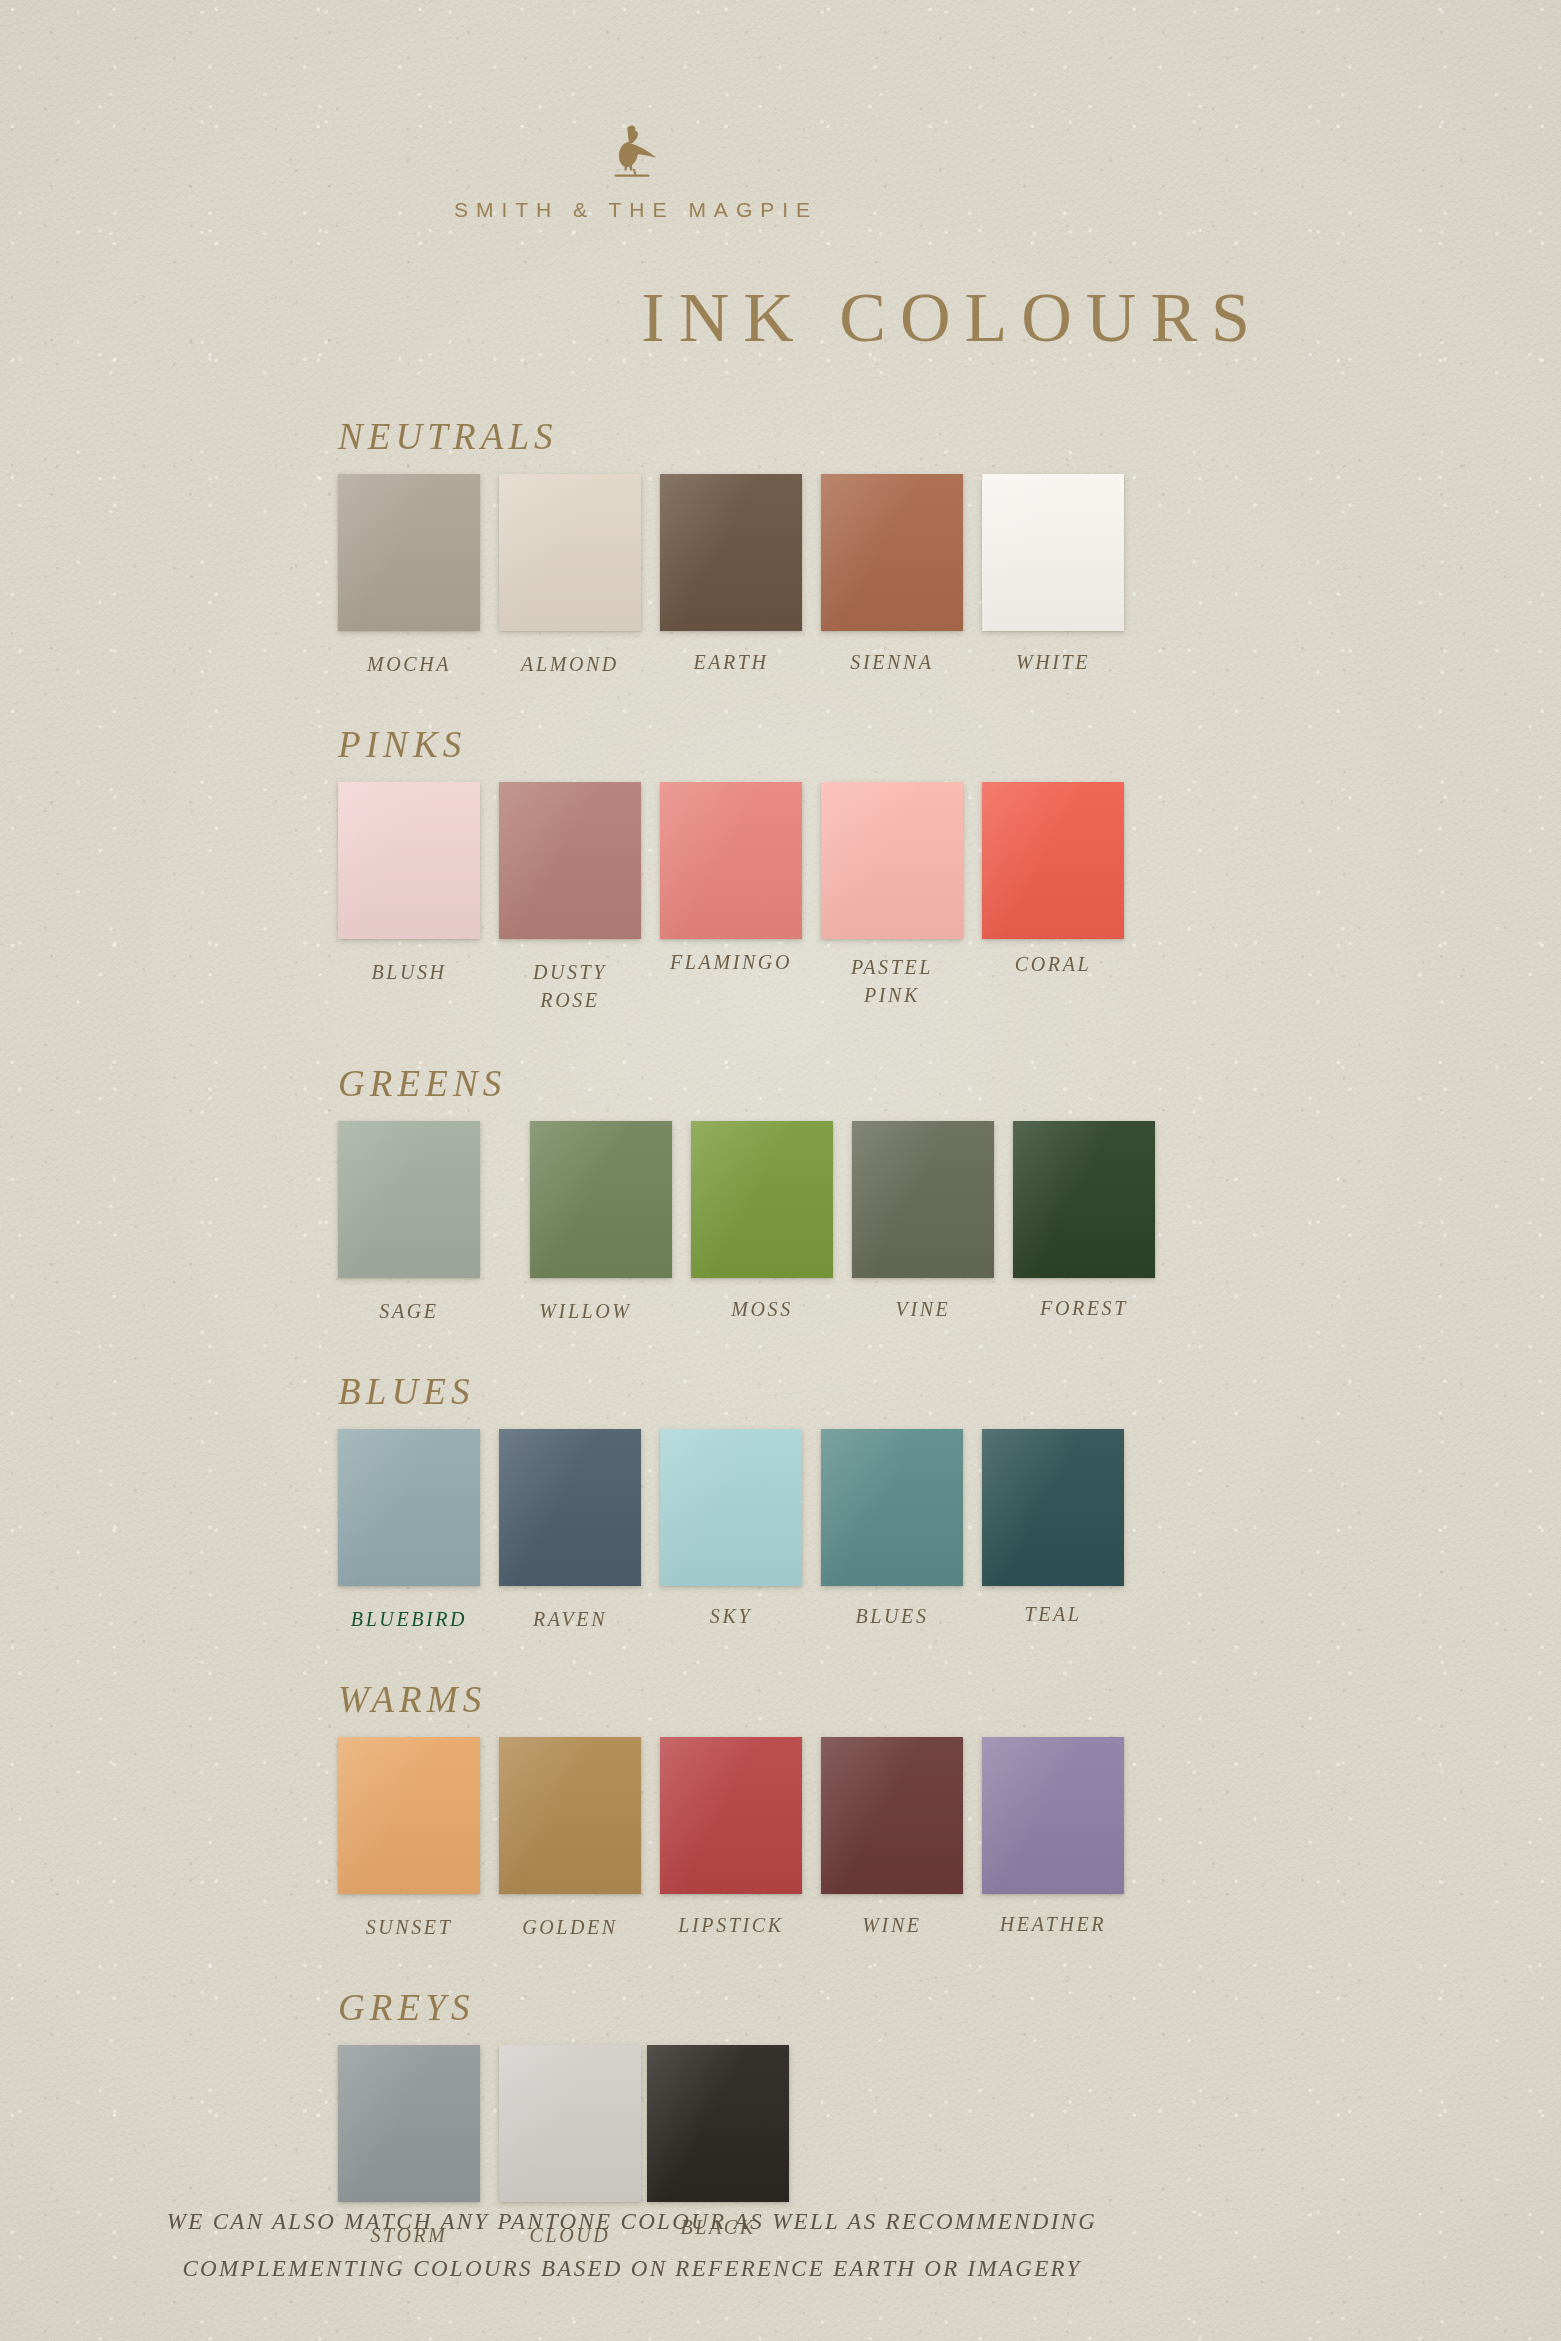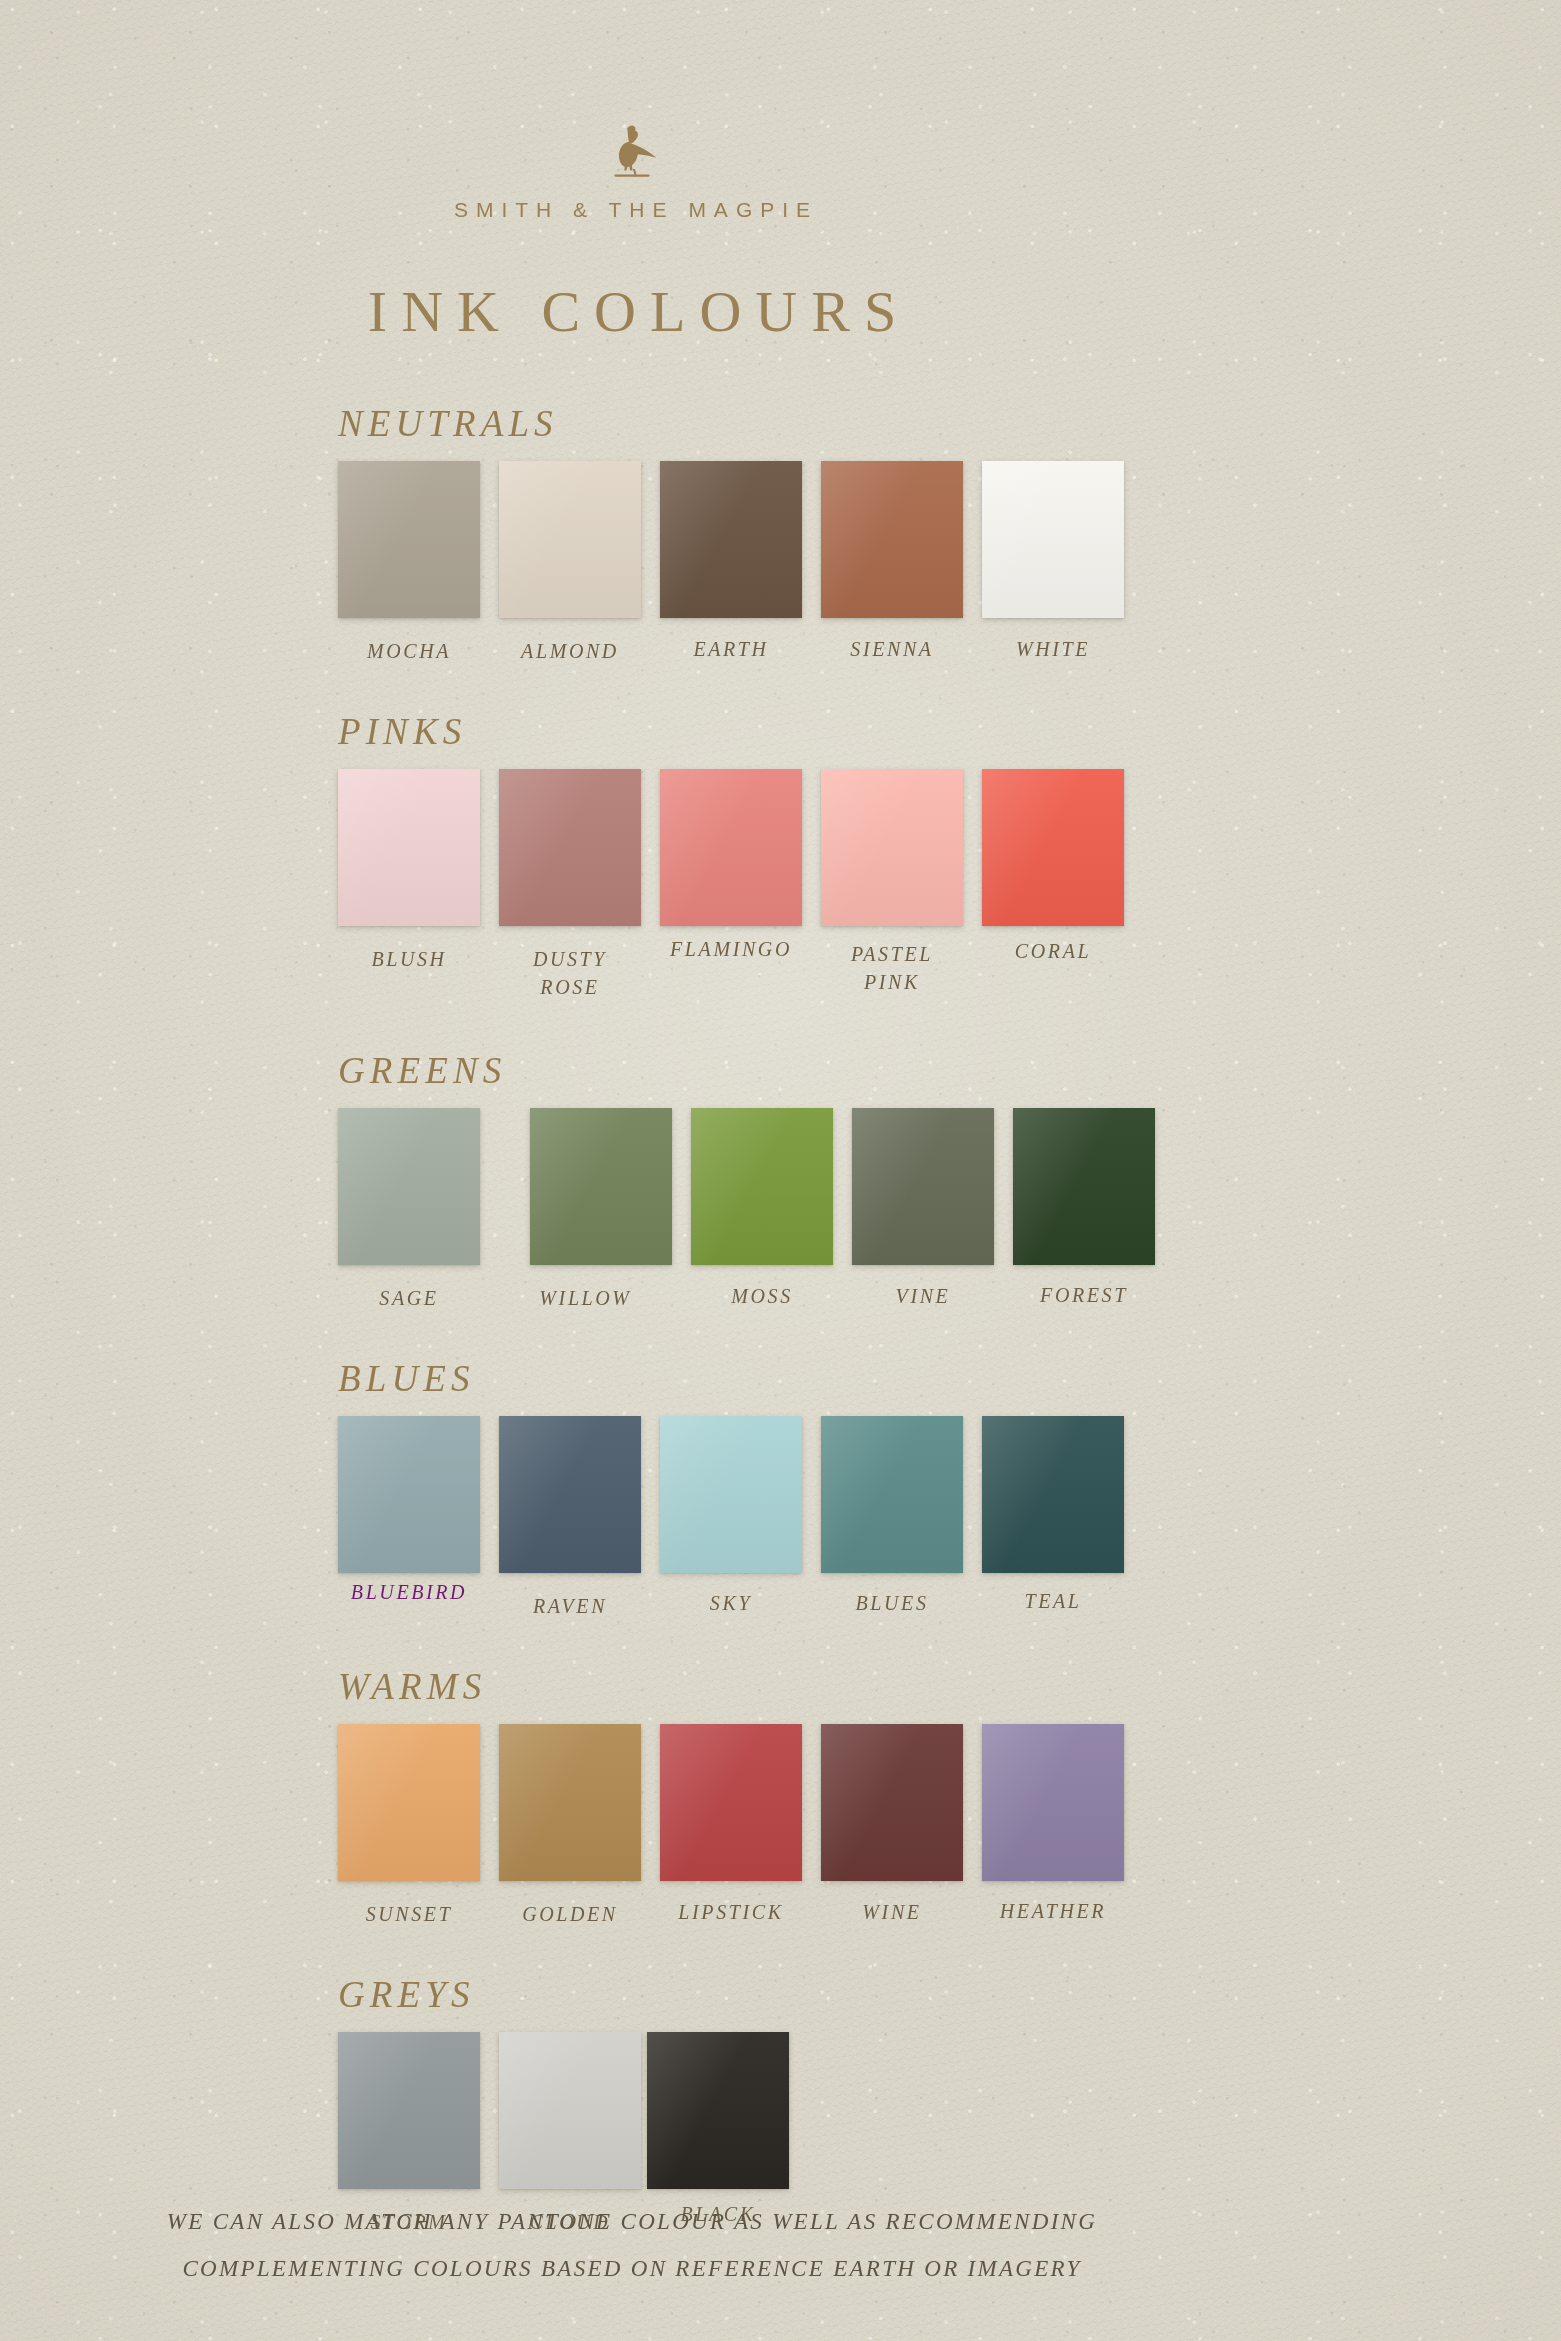"INK COLOURS" .title { font-size: 58px -> 70px; text-align: none -> right }
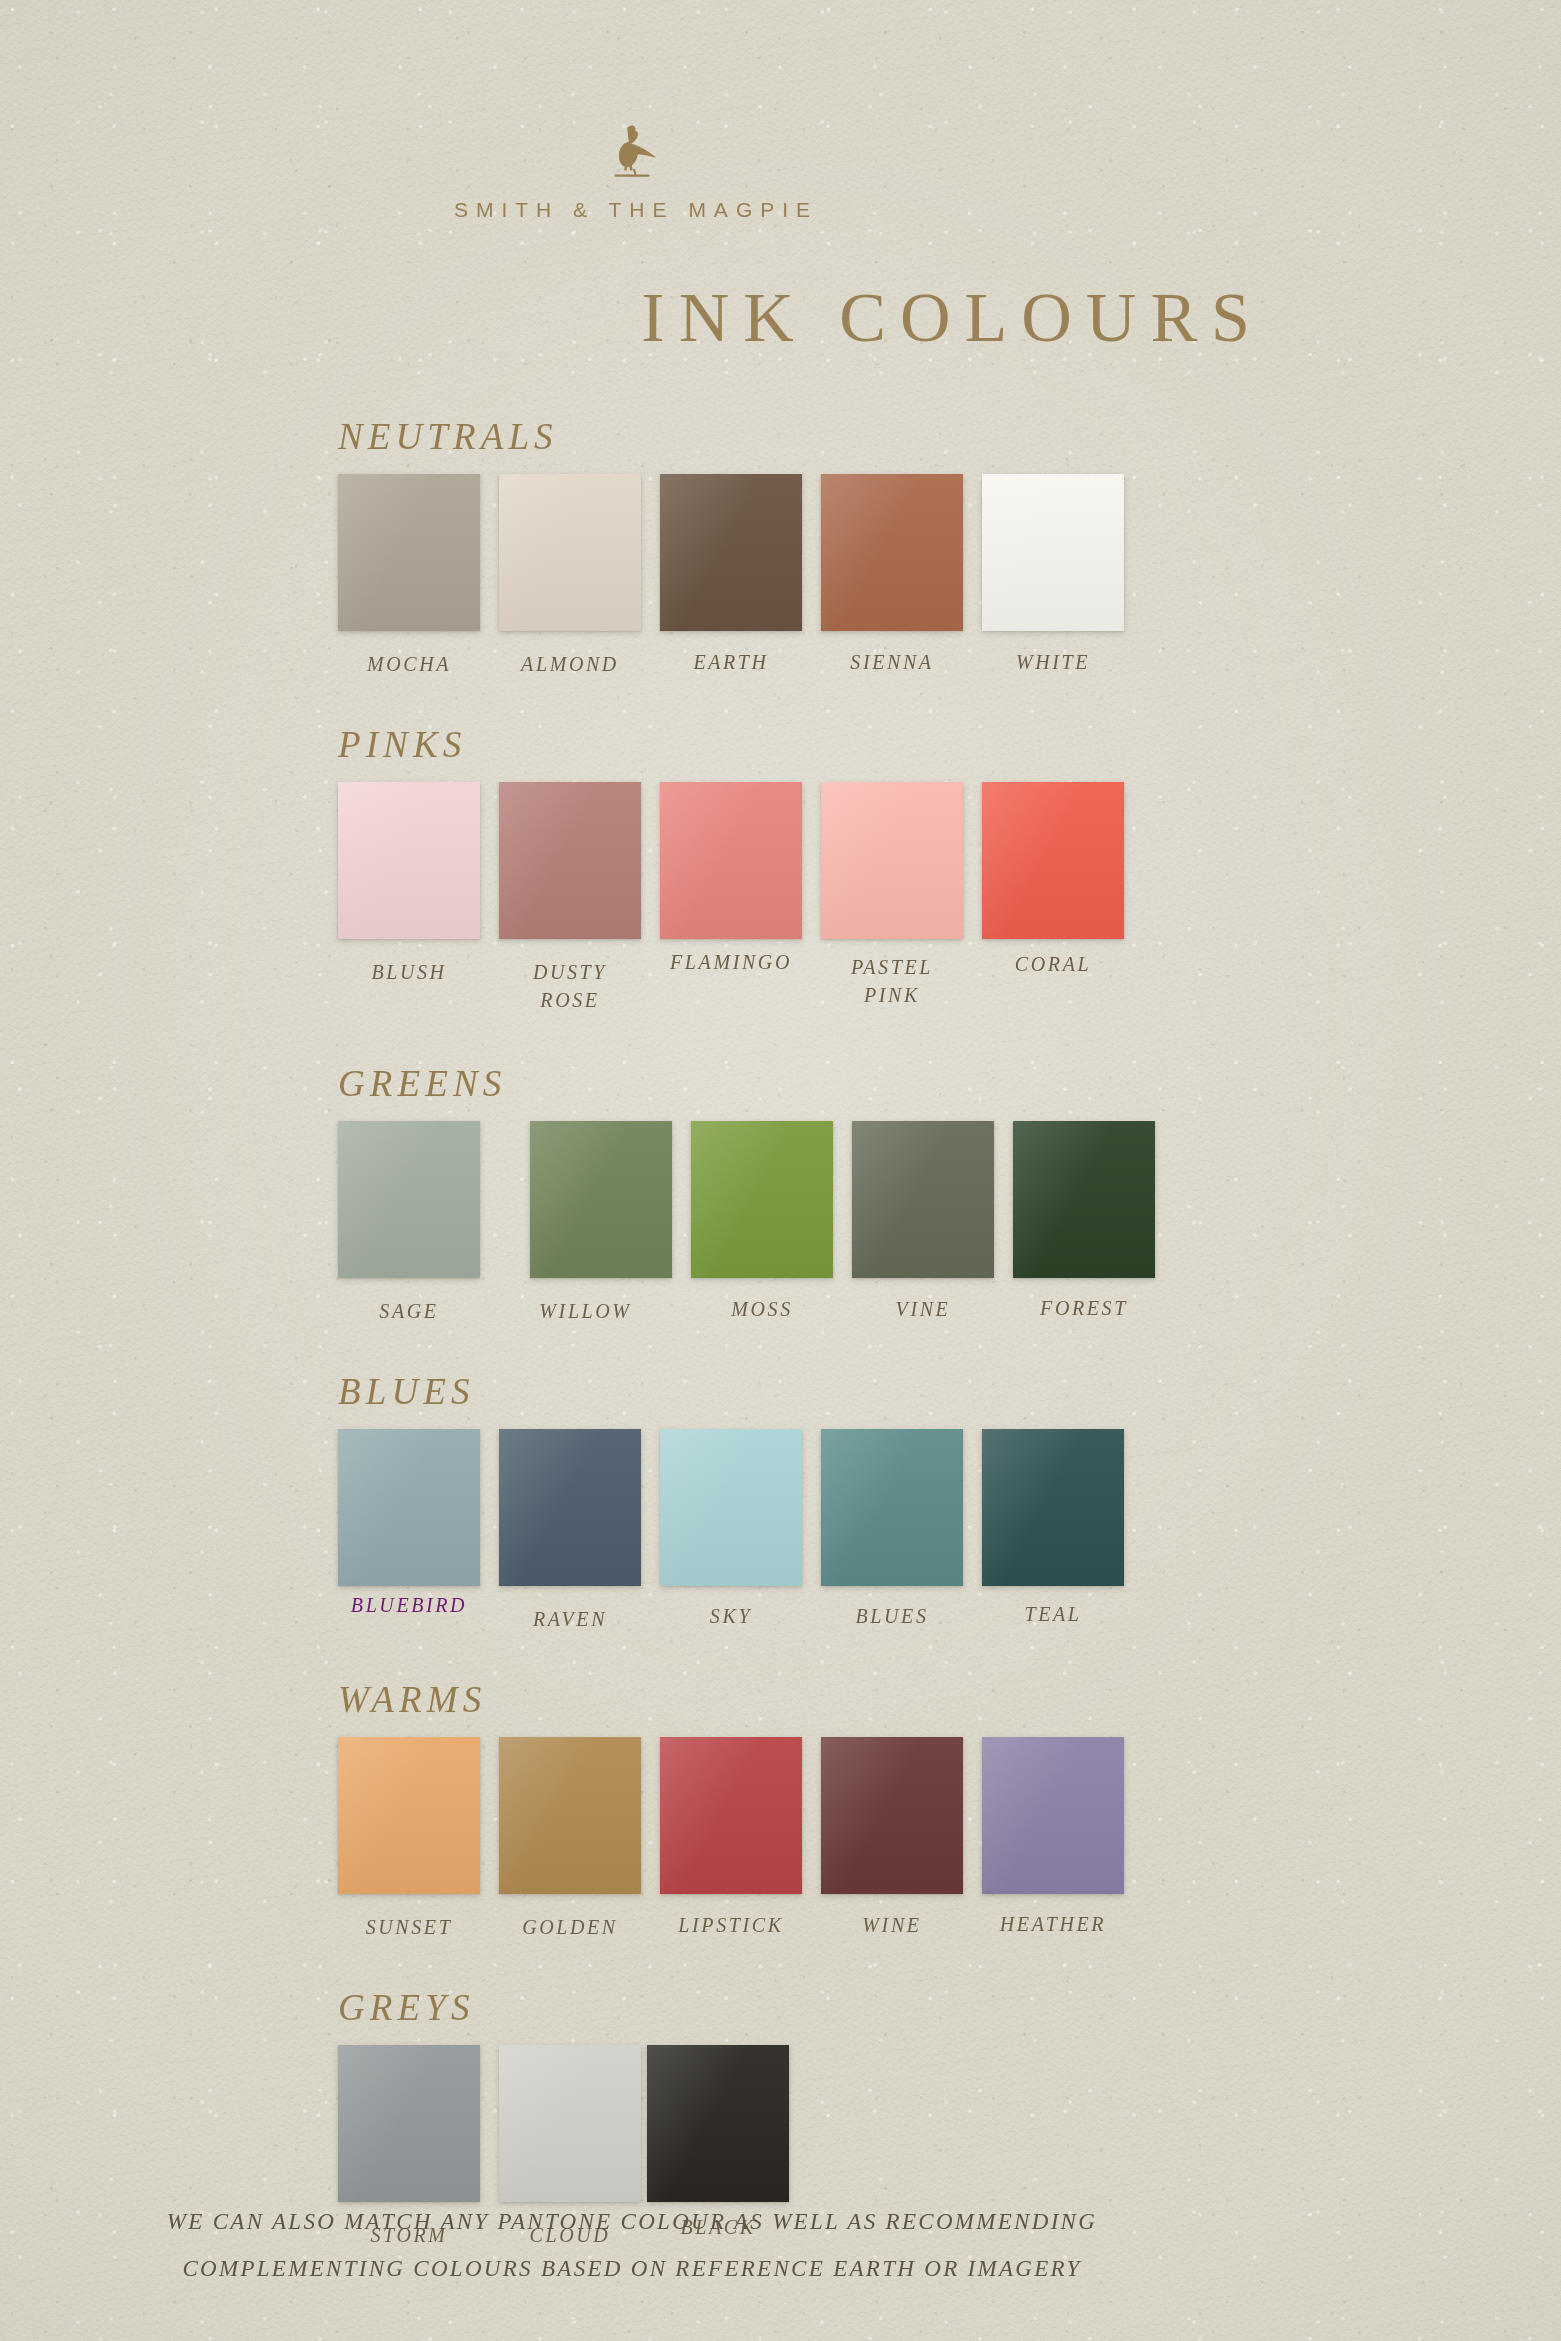"BLUEBIRD" div.swatch-label { color: #701a75 -> #14532d; top: 162px -> 176px }
